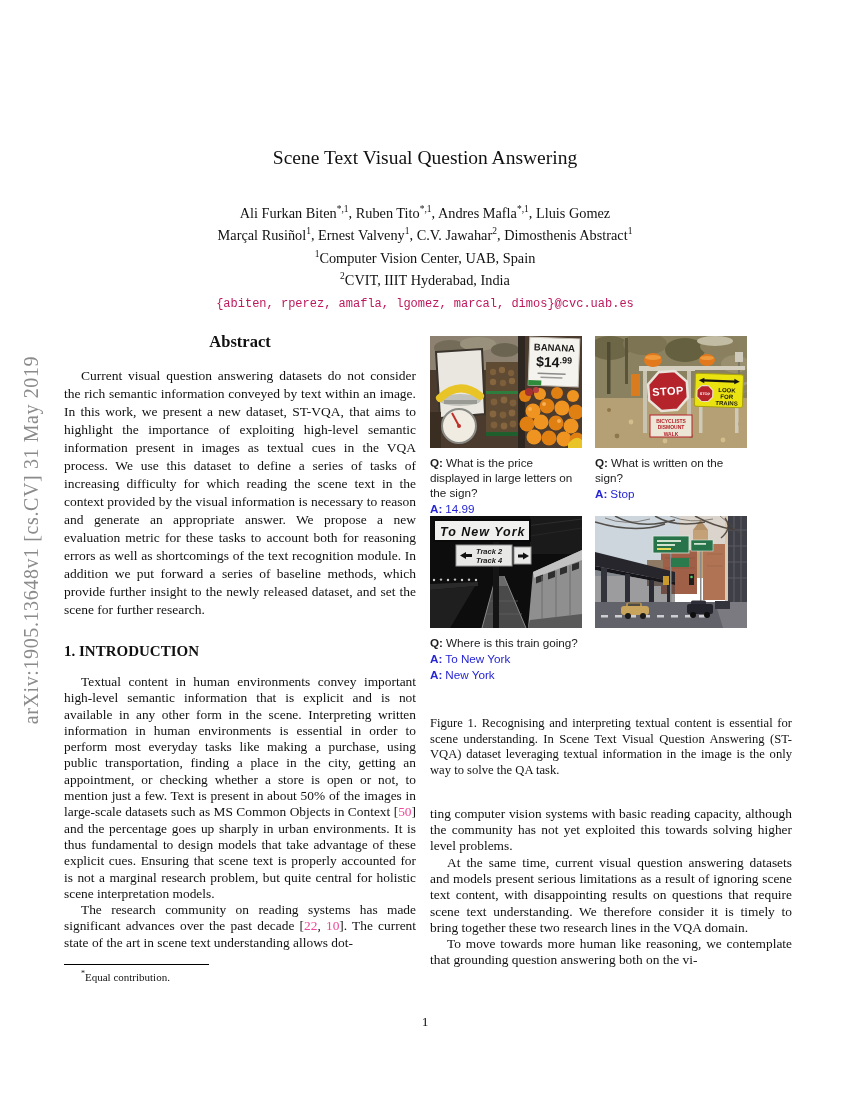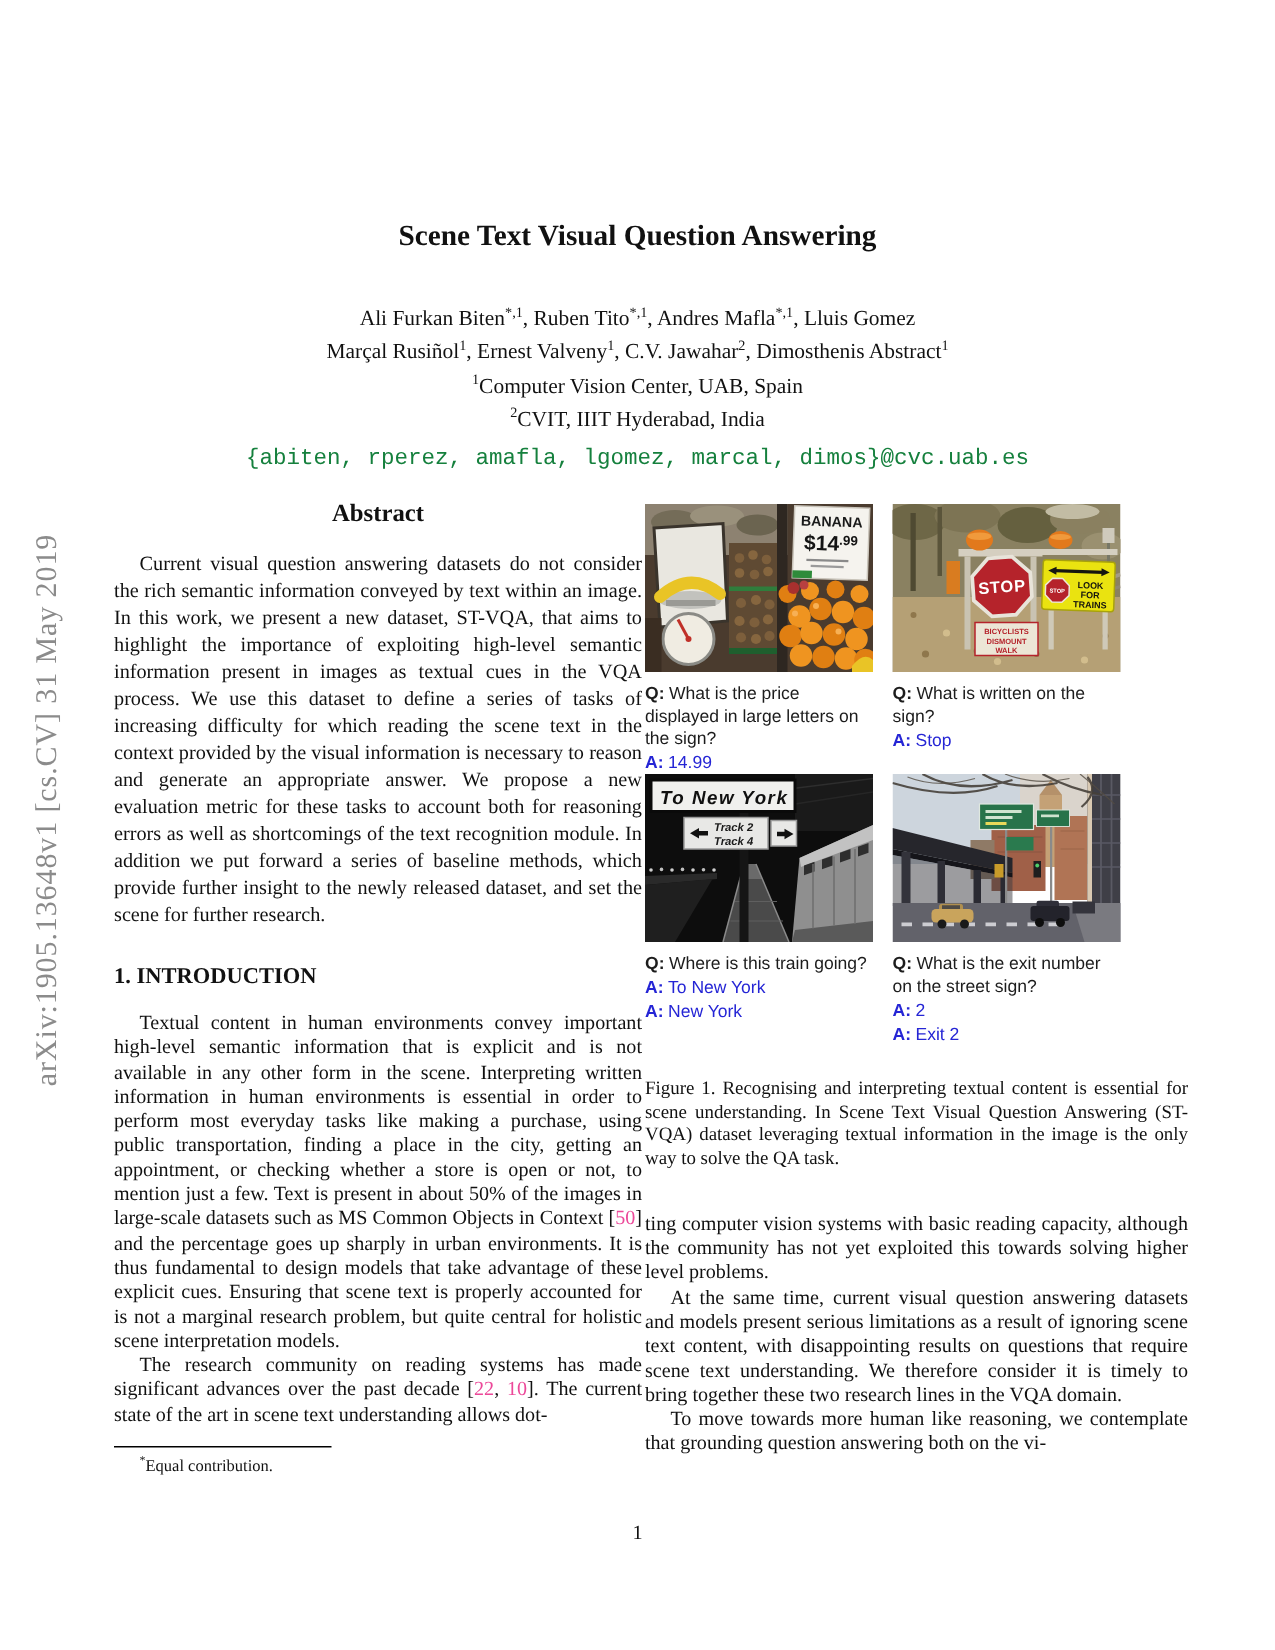"Scene Text Visual Question Answering" .title { font-weight: bold -> normal }
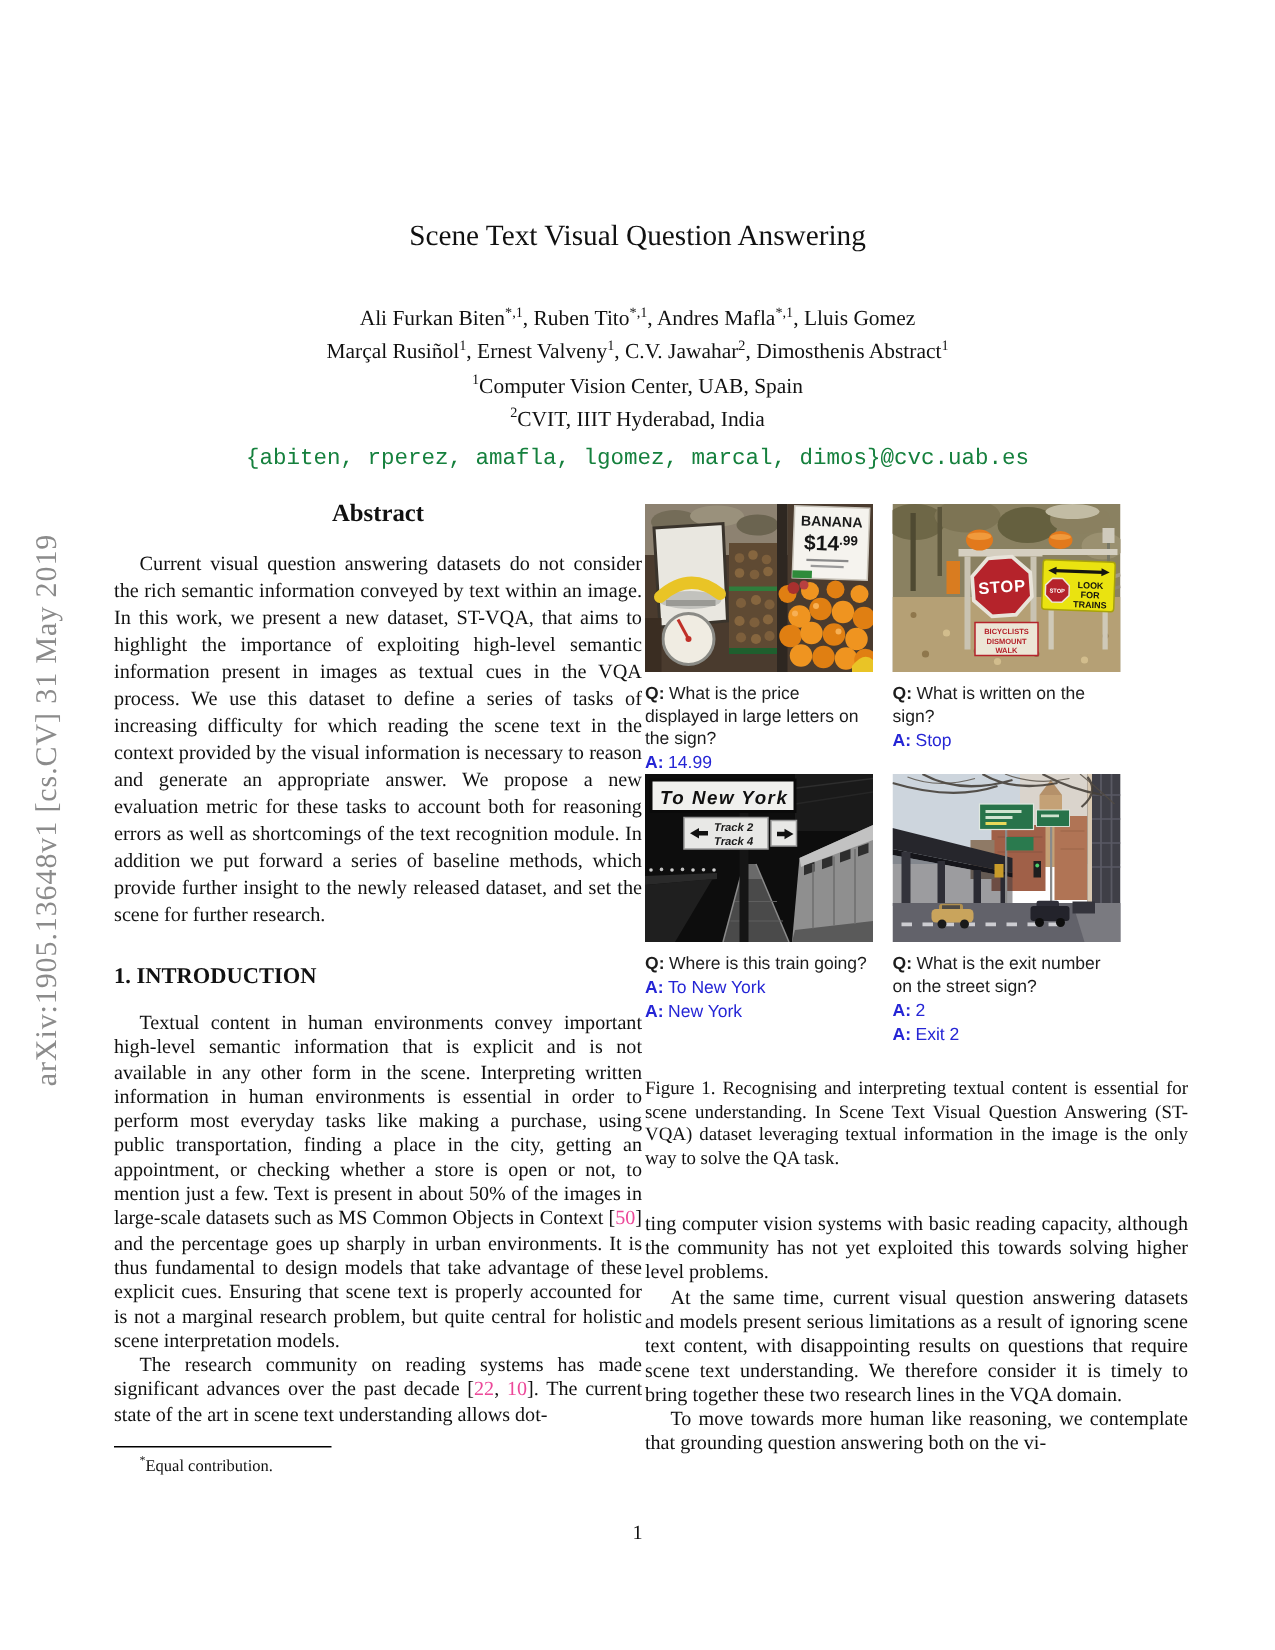"{abiten, rperez, amafla, lgomez, marcal," .email { color: #15803d -> #be185d; font-size: 15px -> 12px }
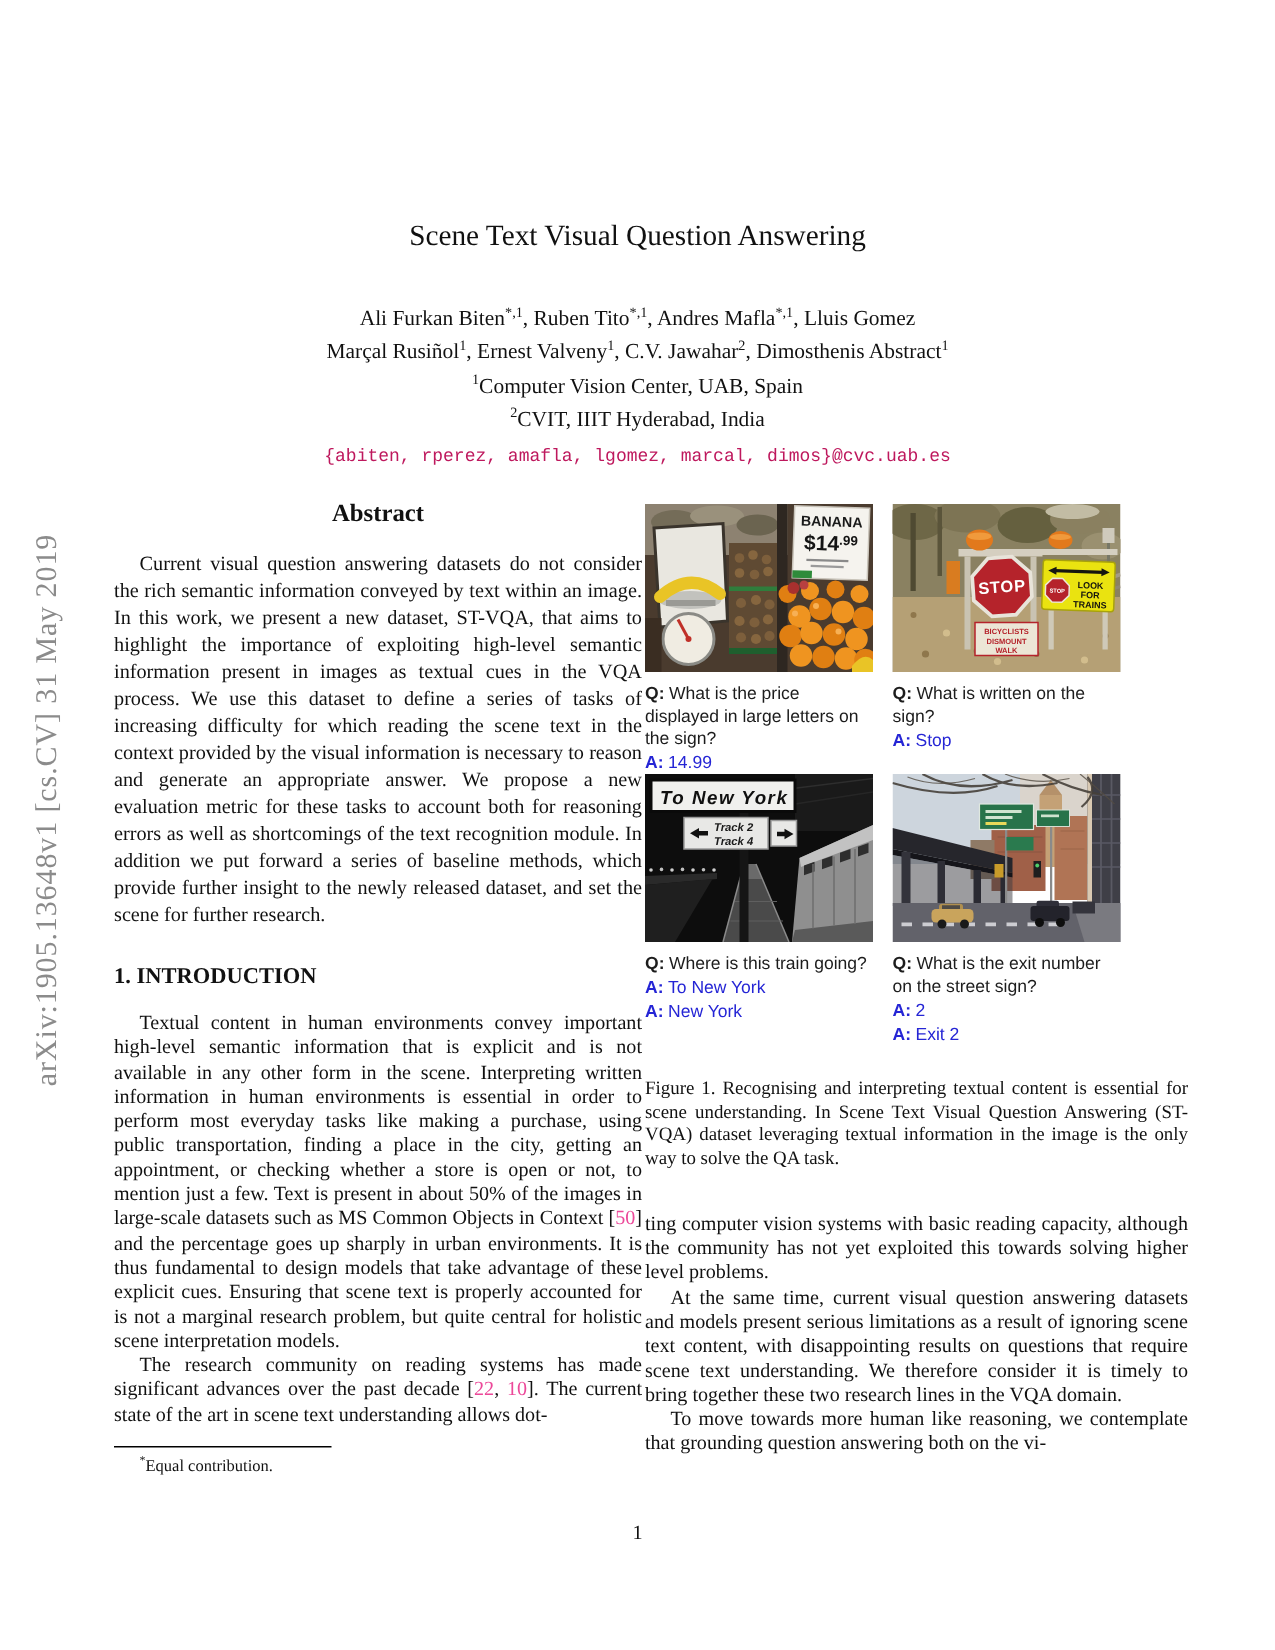"Abstract" .col-left { left: 76px -> 64px }
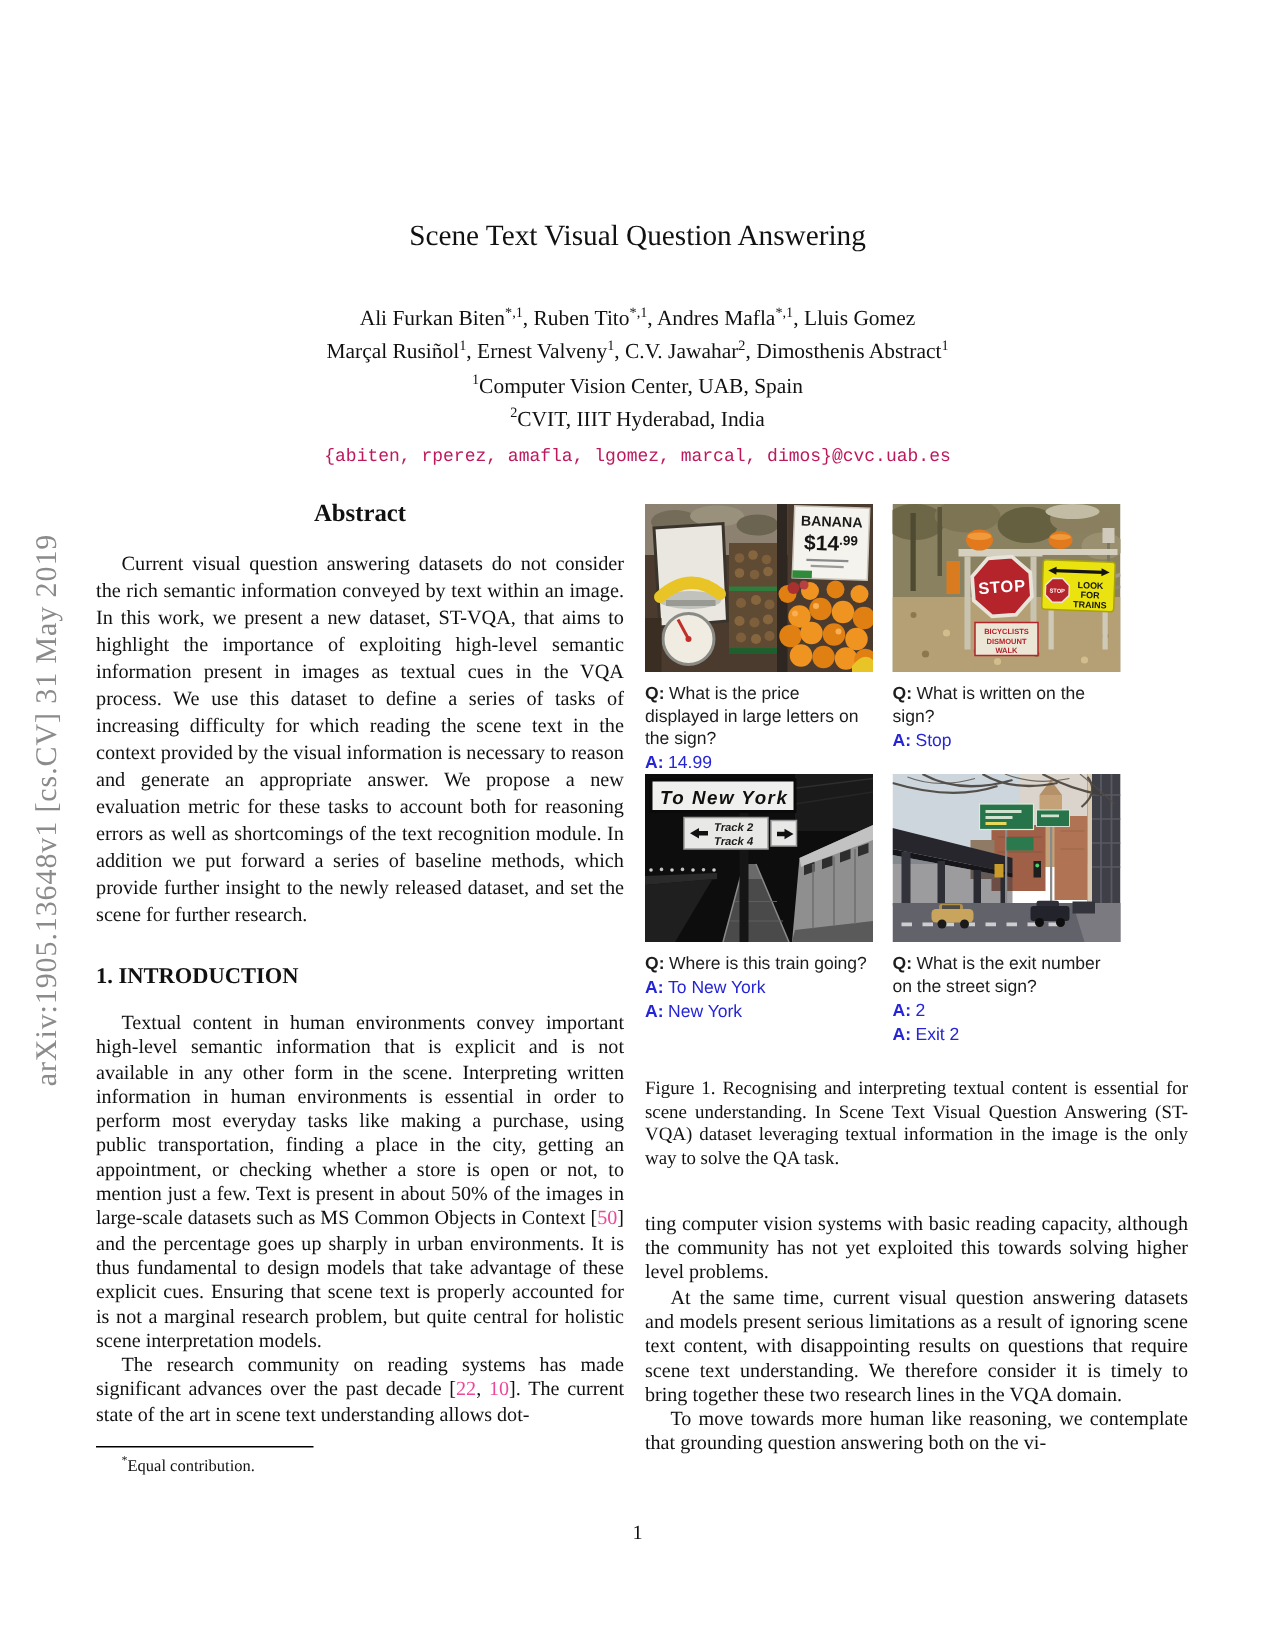"Q: What is the exit" div.qa { html: <div> <div><b>Q:</b><span>What is the exit number on the street sign?</span></div> <div><b>A:</b><span>2</span></div> <div><b>A:</b><span>Exit 2</span></div> </div> -> none }
